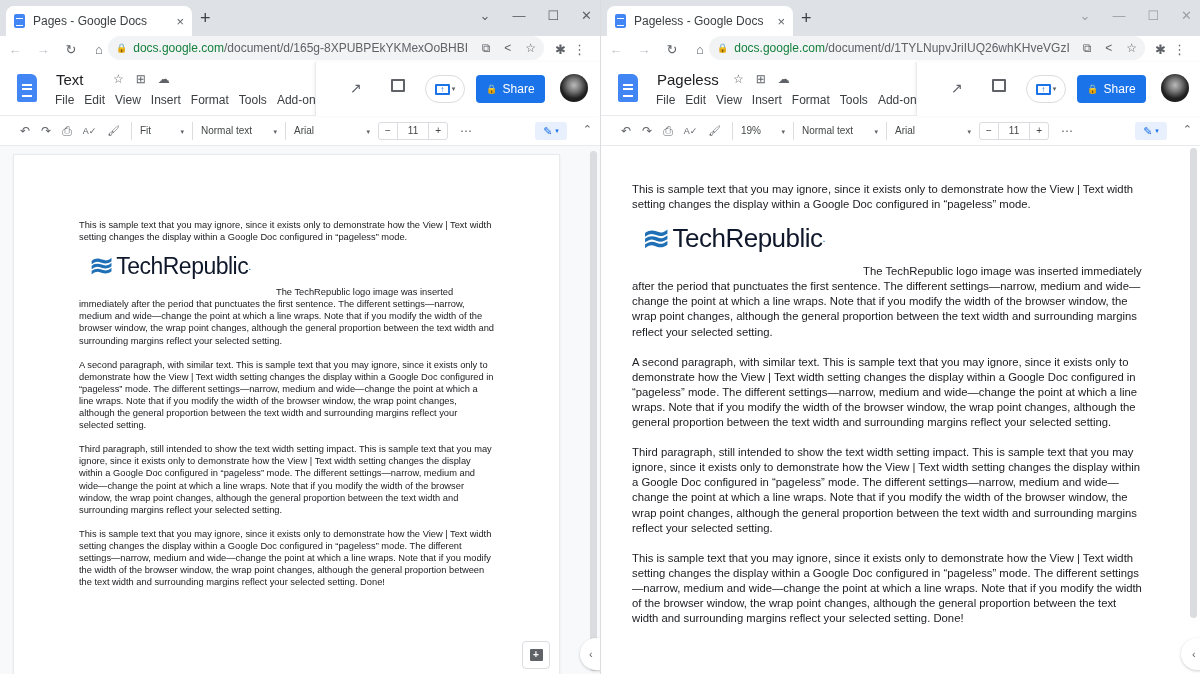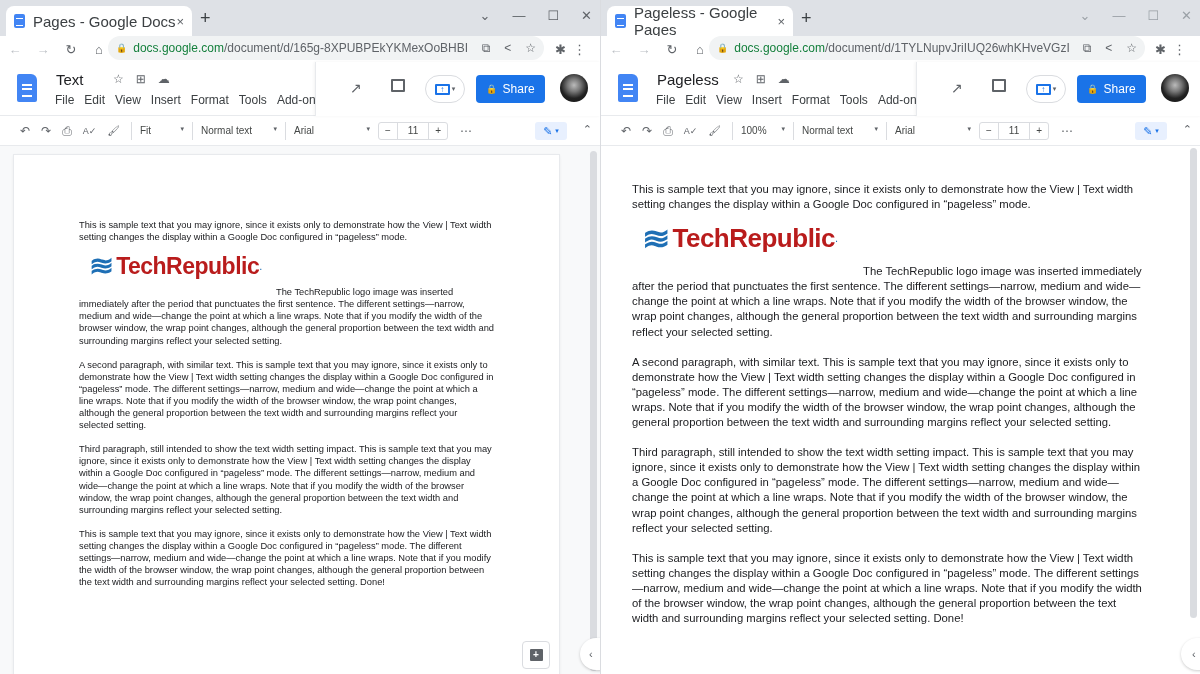"Pages - Google Docs" .tab .title { font-size: 15px -> 12px }
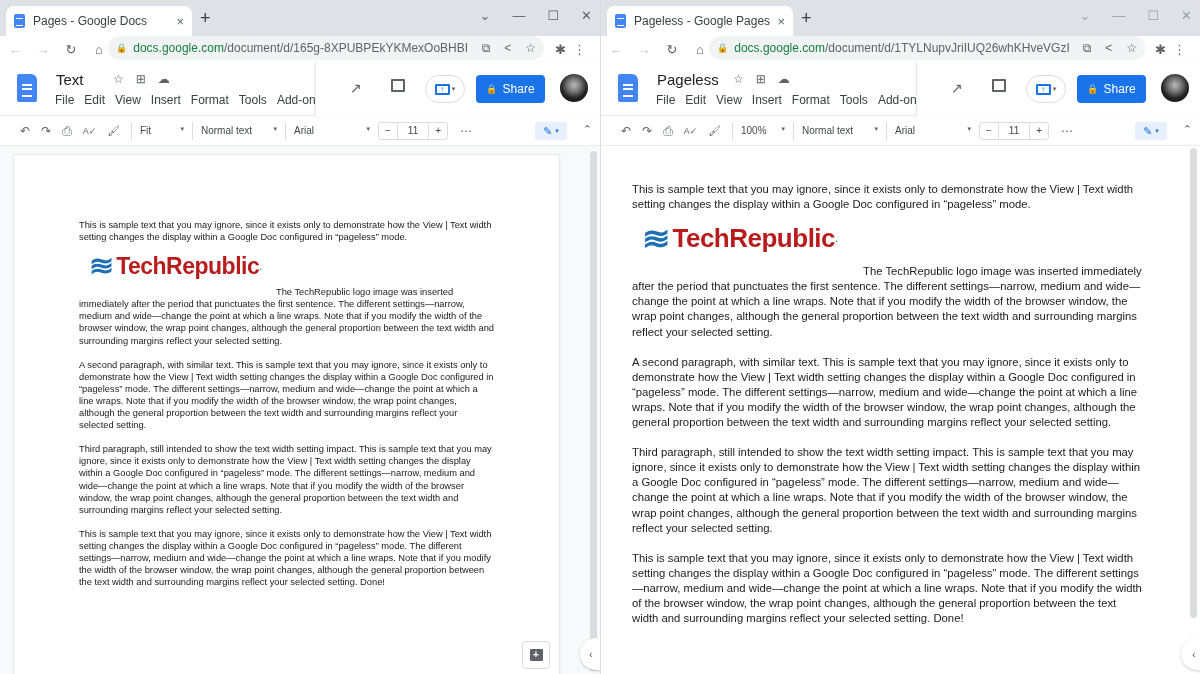"Pageless - Google Pages" span.title { text: Pages -> Docs }
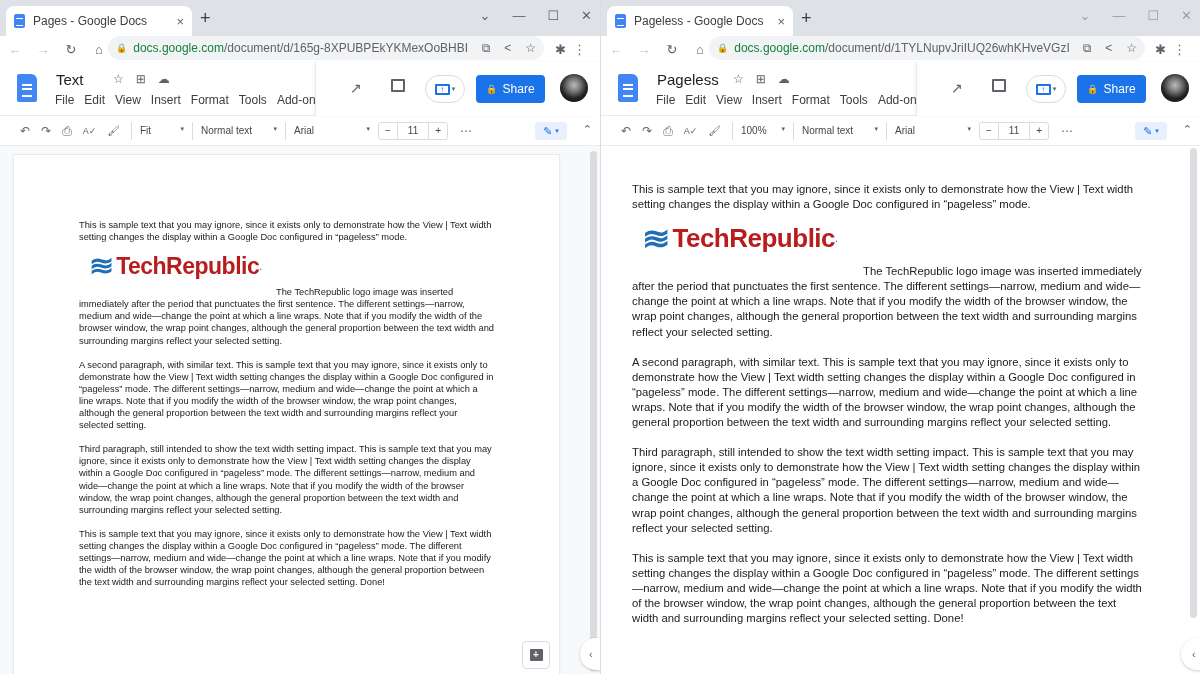"Fit" .dd { align-items: flex-start -> flex-end }
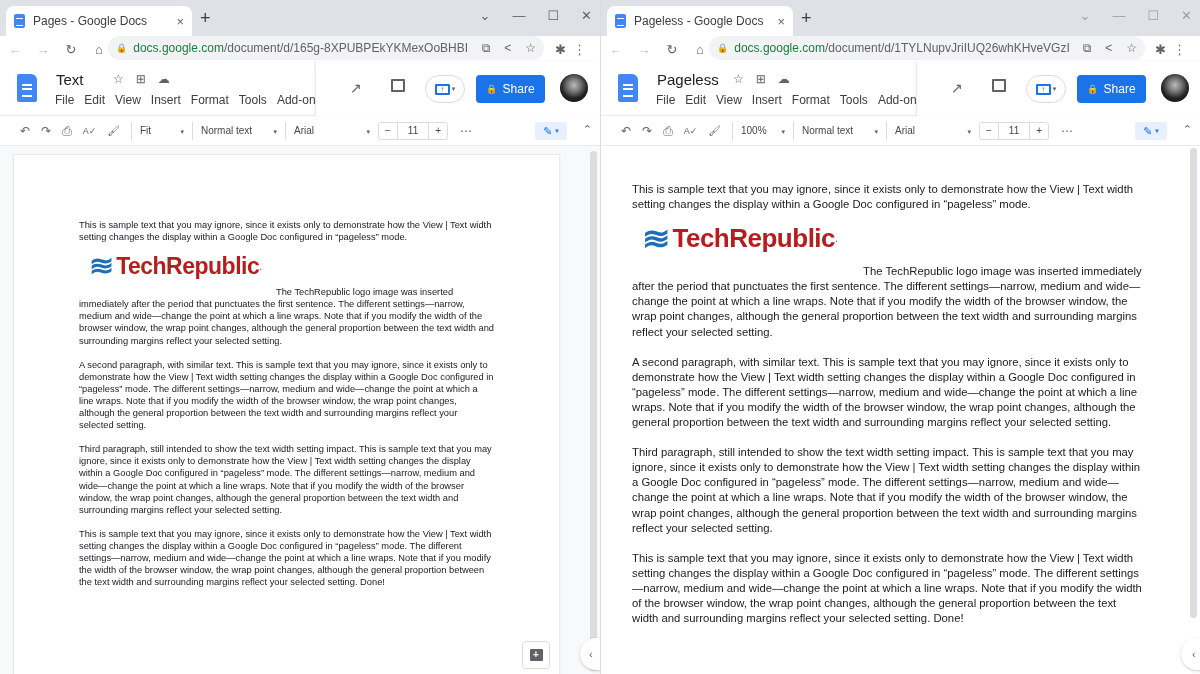"100%" span { text: 100% -> 19% }
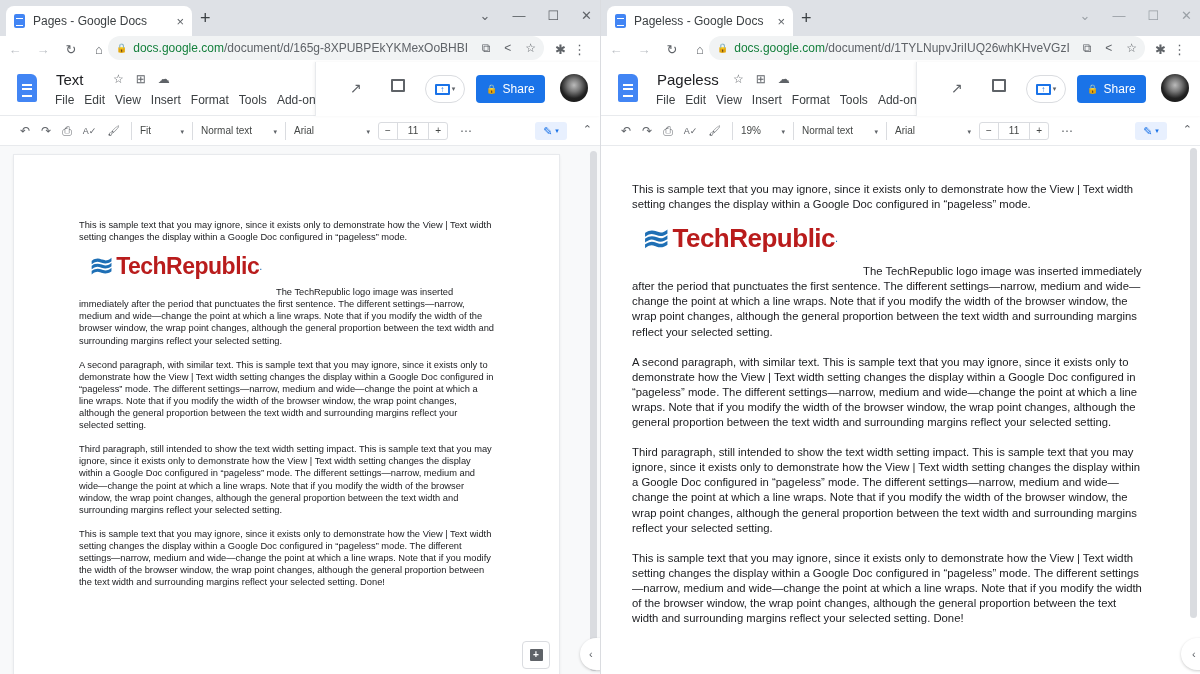"TechRepublic" .logo .word { color: #b91c1c -> #0f172a; font-weight: bold -> normal }
